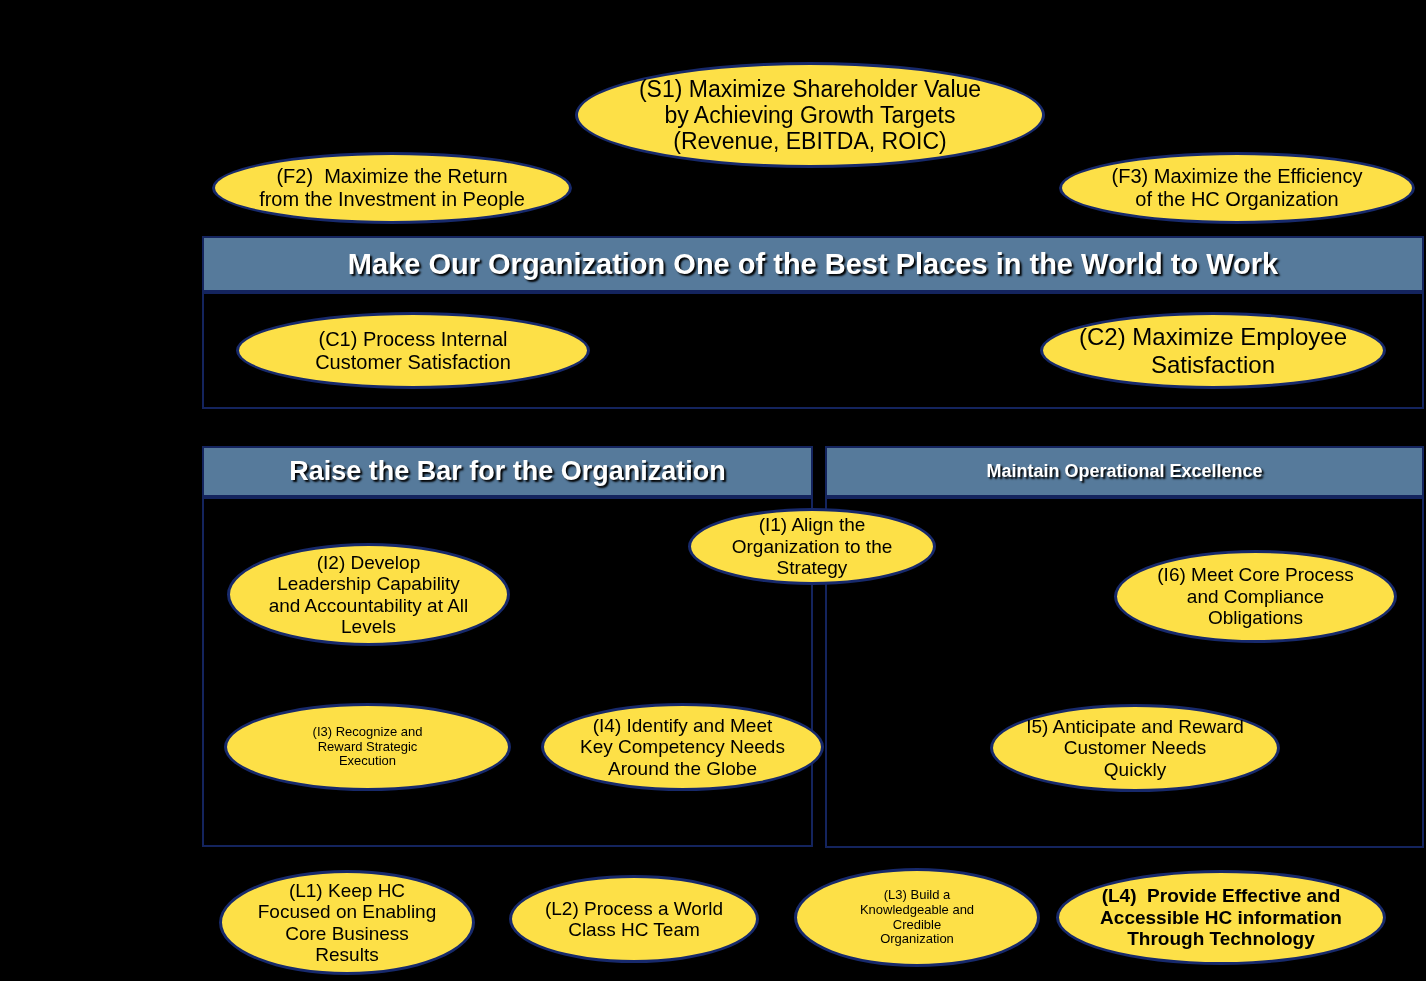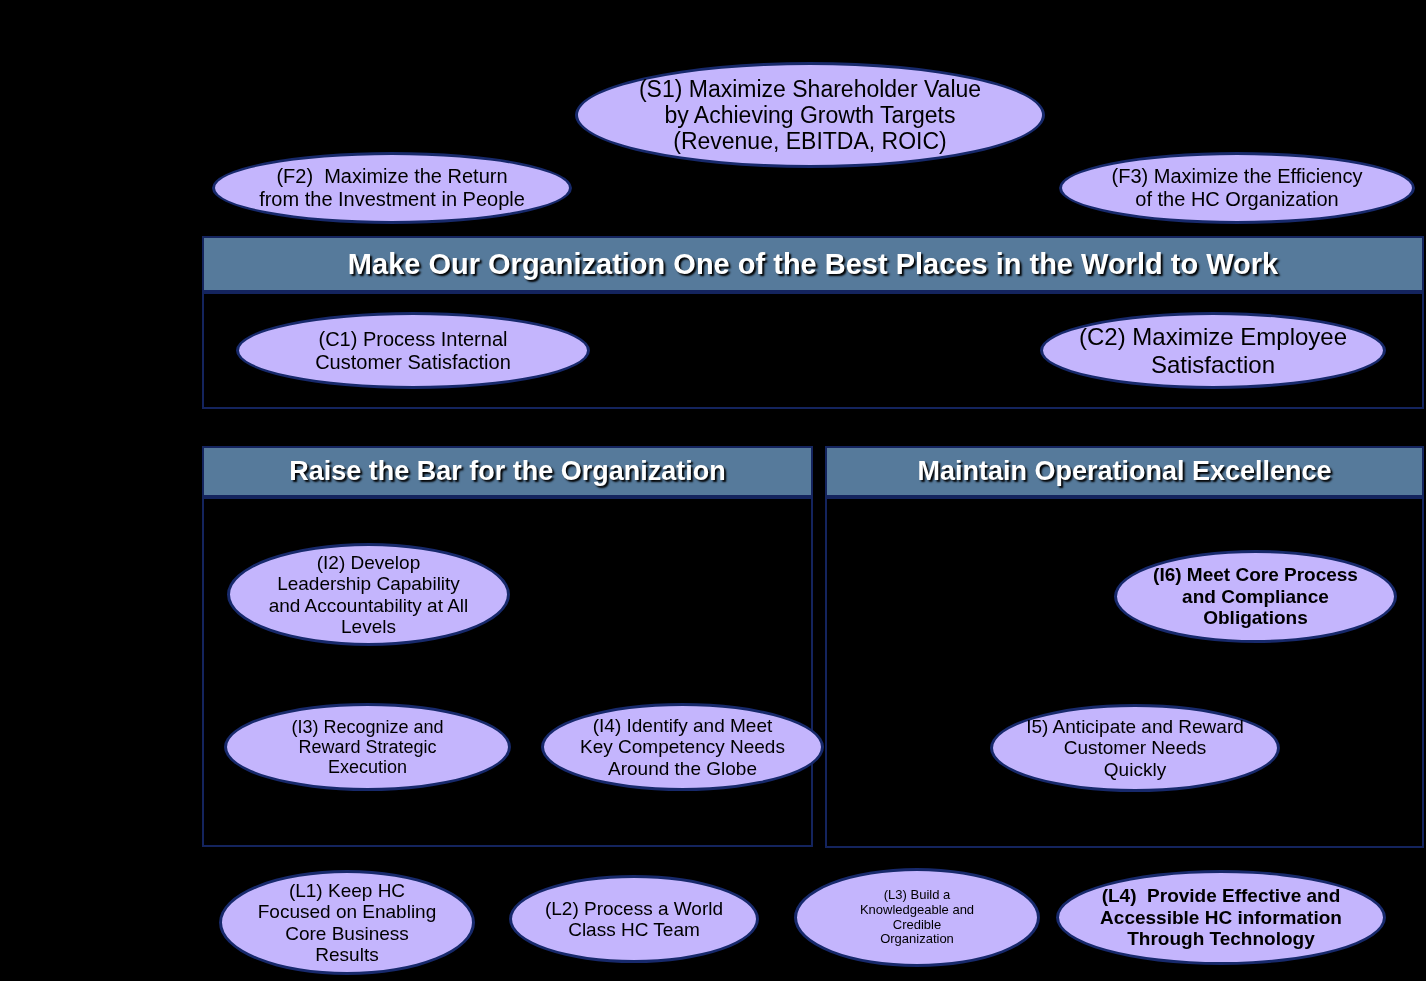"(S1) Maximize Shareholder Value" .ellipse { background: #c4b5fd -> #fde047 }
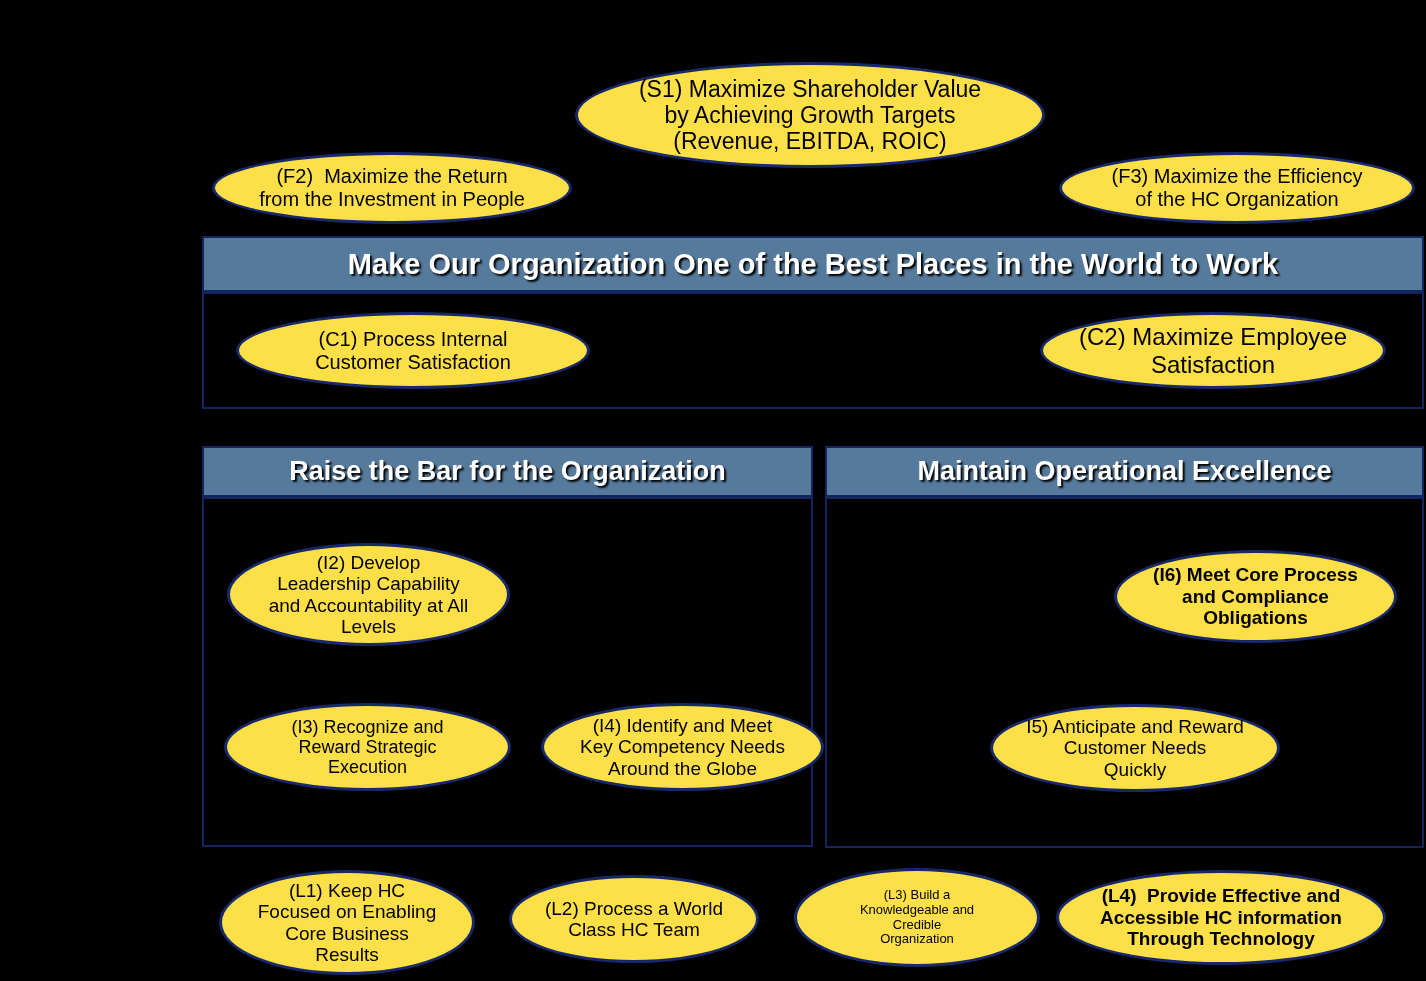"Maintain Operational Excellence" #banner-operational { font-size: 27px -> 18px }
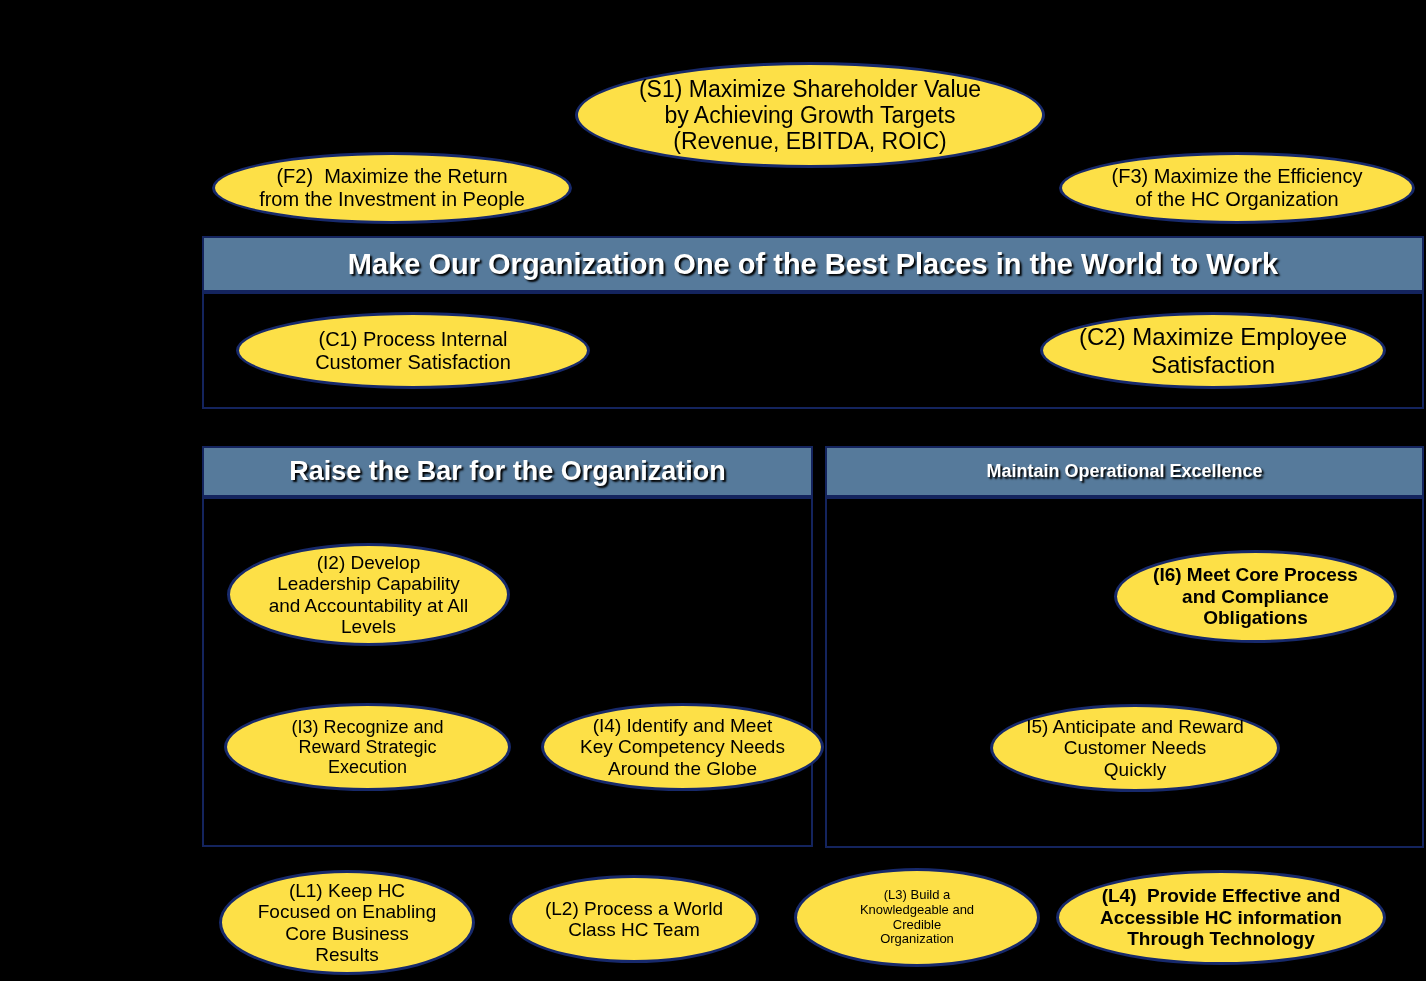"(I1) Align the" div.ellipse { html: none -> <div>(I1) Align the Organization to the Strategy</div> }
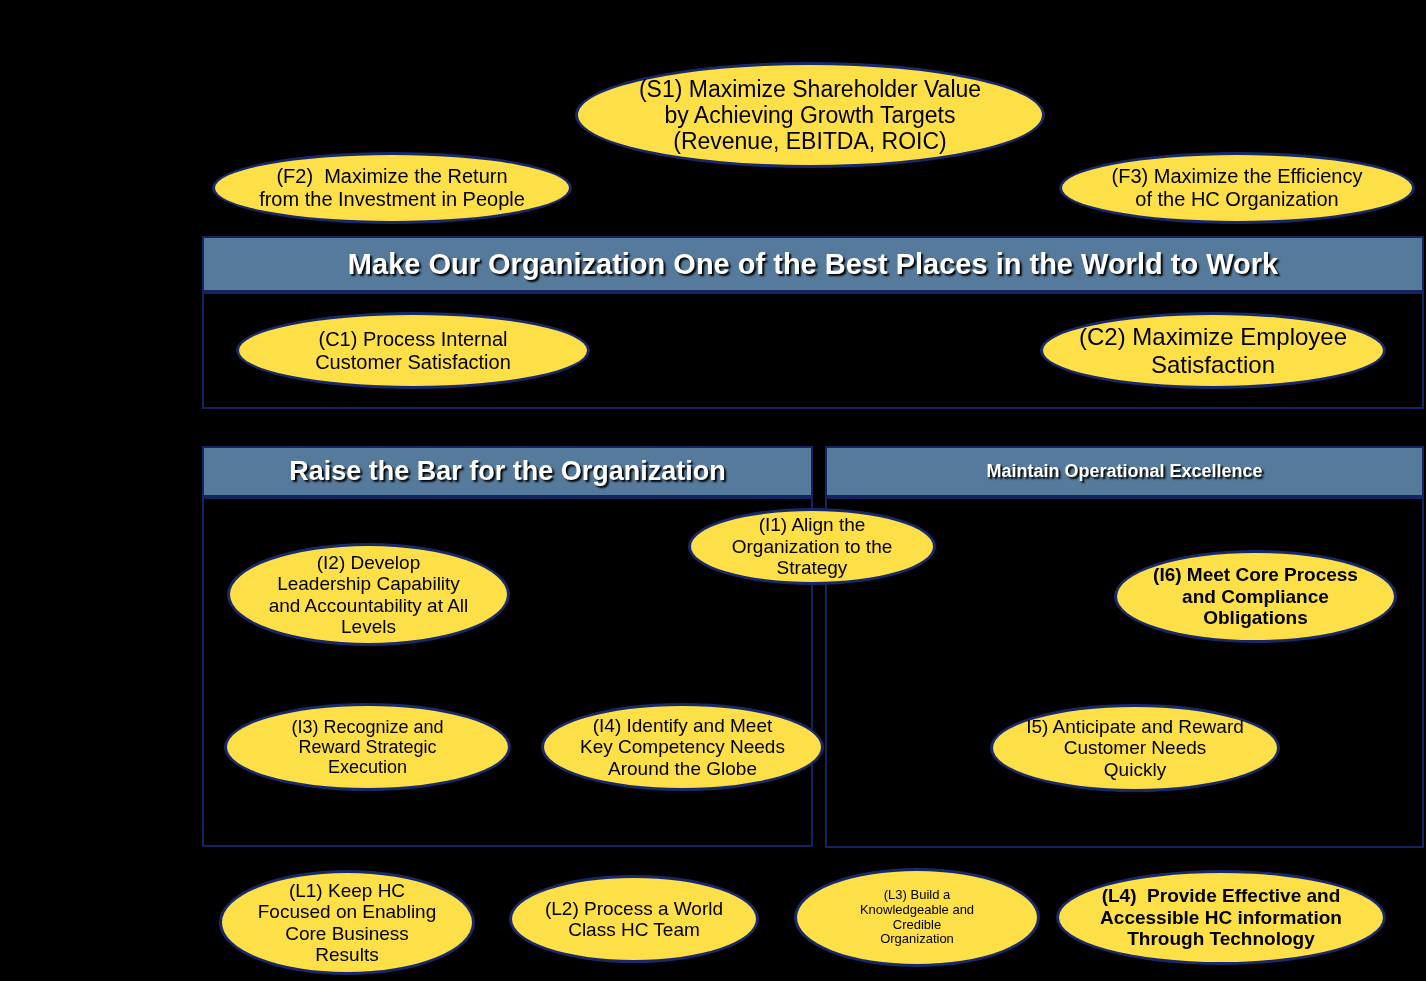"(I6) Meet Core Process" #i6 { font-weight: bold -> none }
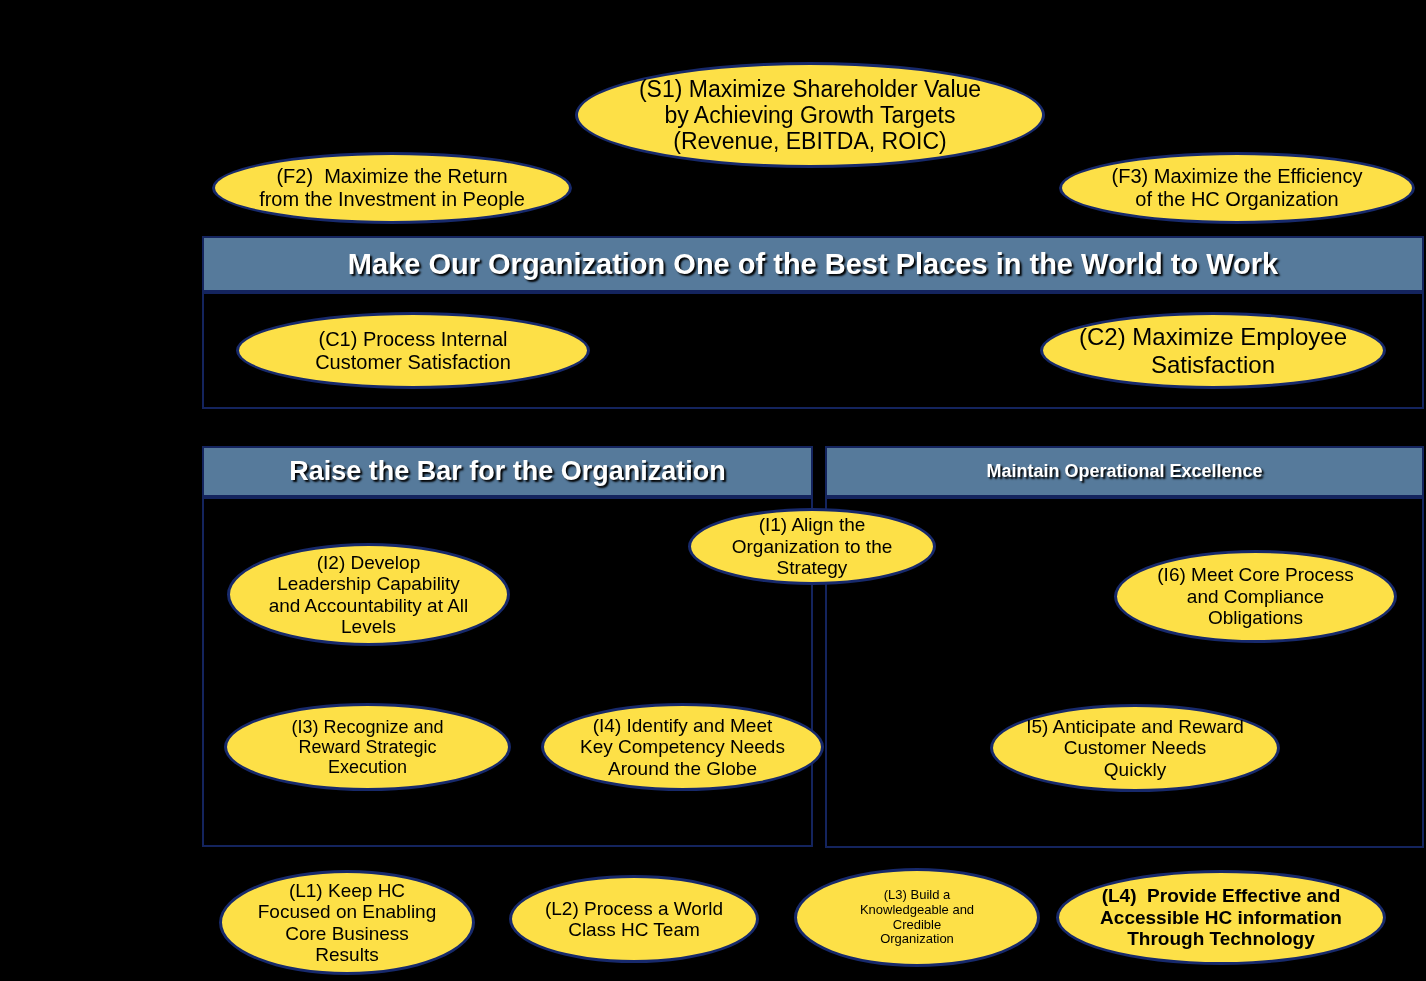"(I3) Recognize and" #i3 { font-size: 18px -> 13px }
